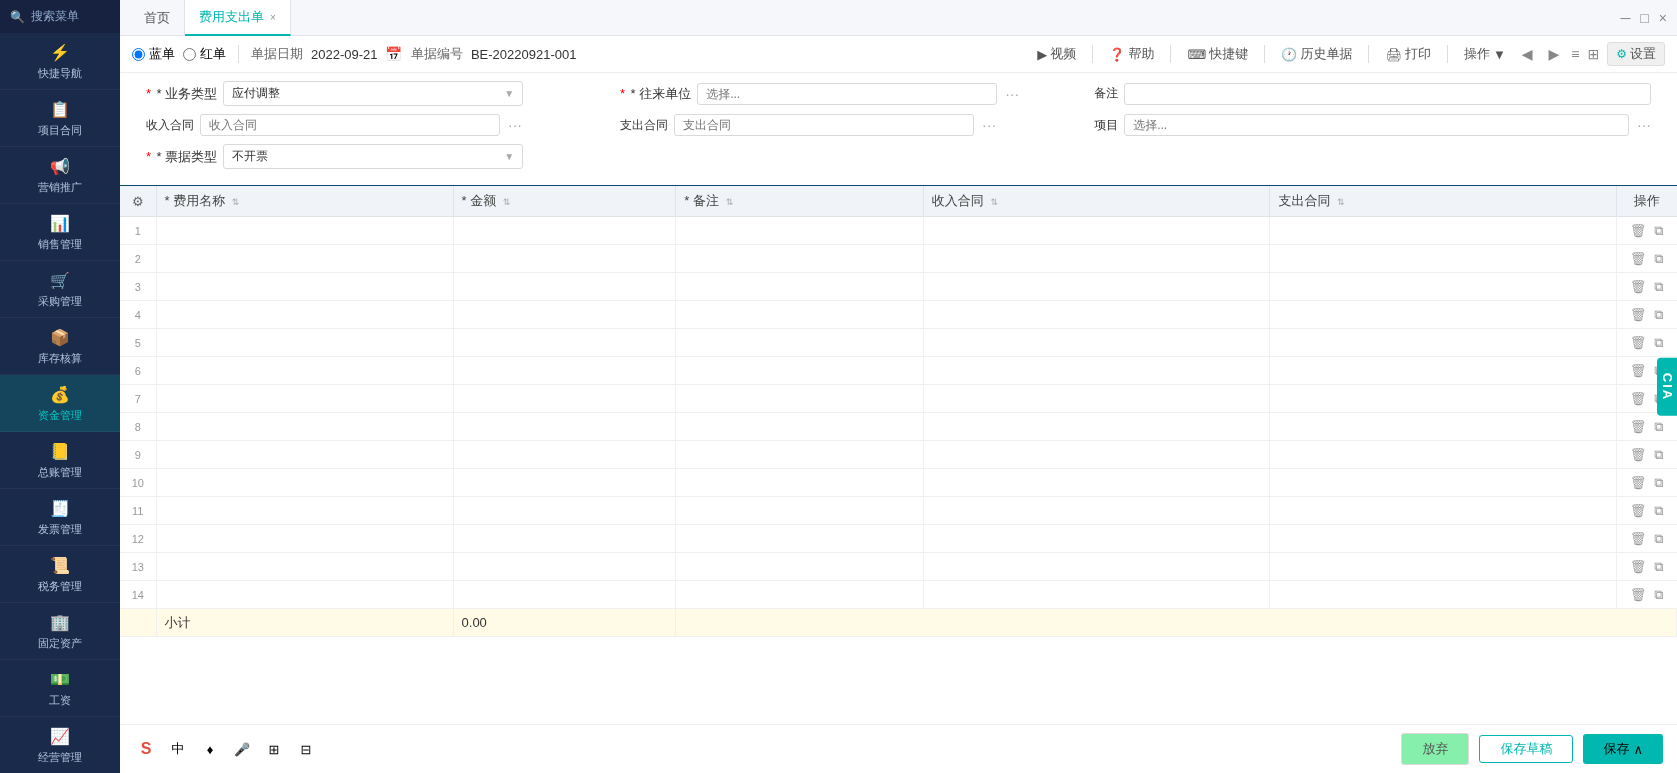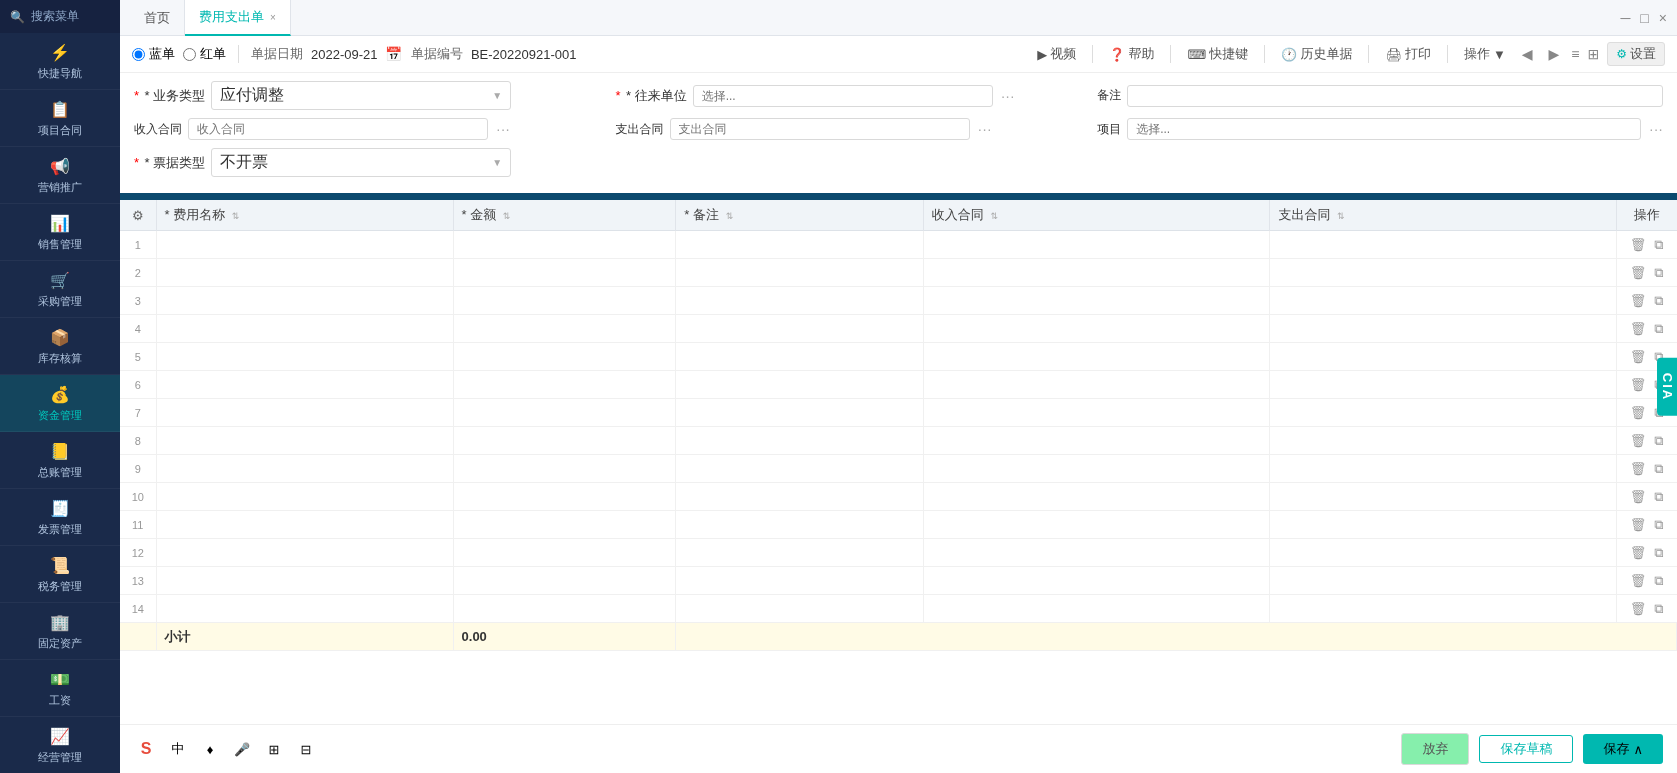"* * 业务类型" .form-area { border-bottom: 7px solid #0c4a6e -> 1px solid #0c4a6e; padding: 8px 14px -> 8px 26px }
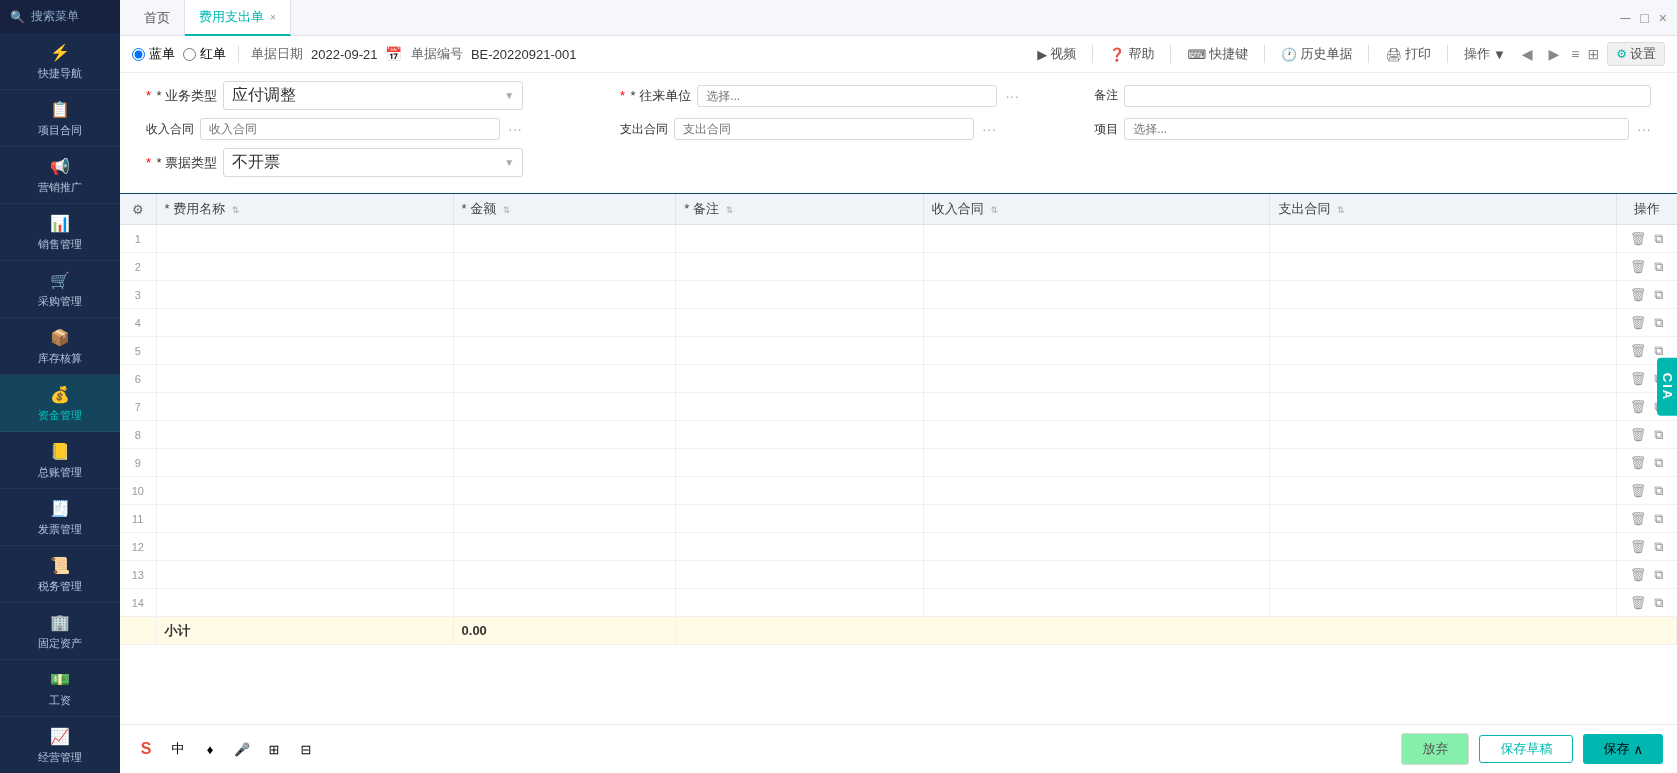"应付调整" .form-select-val { font-size: 16px -> 12px }
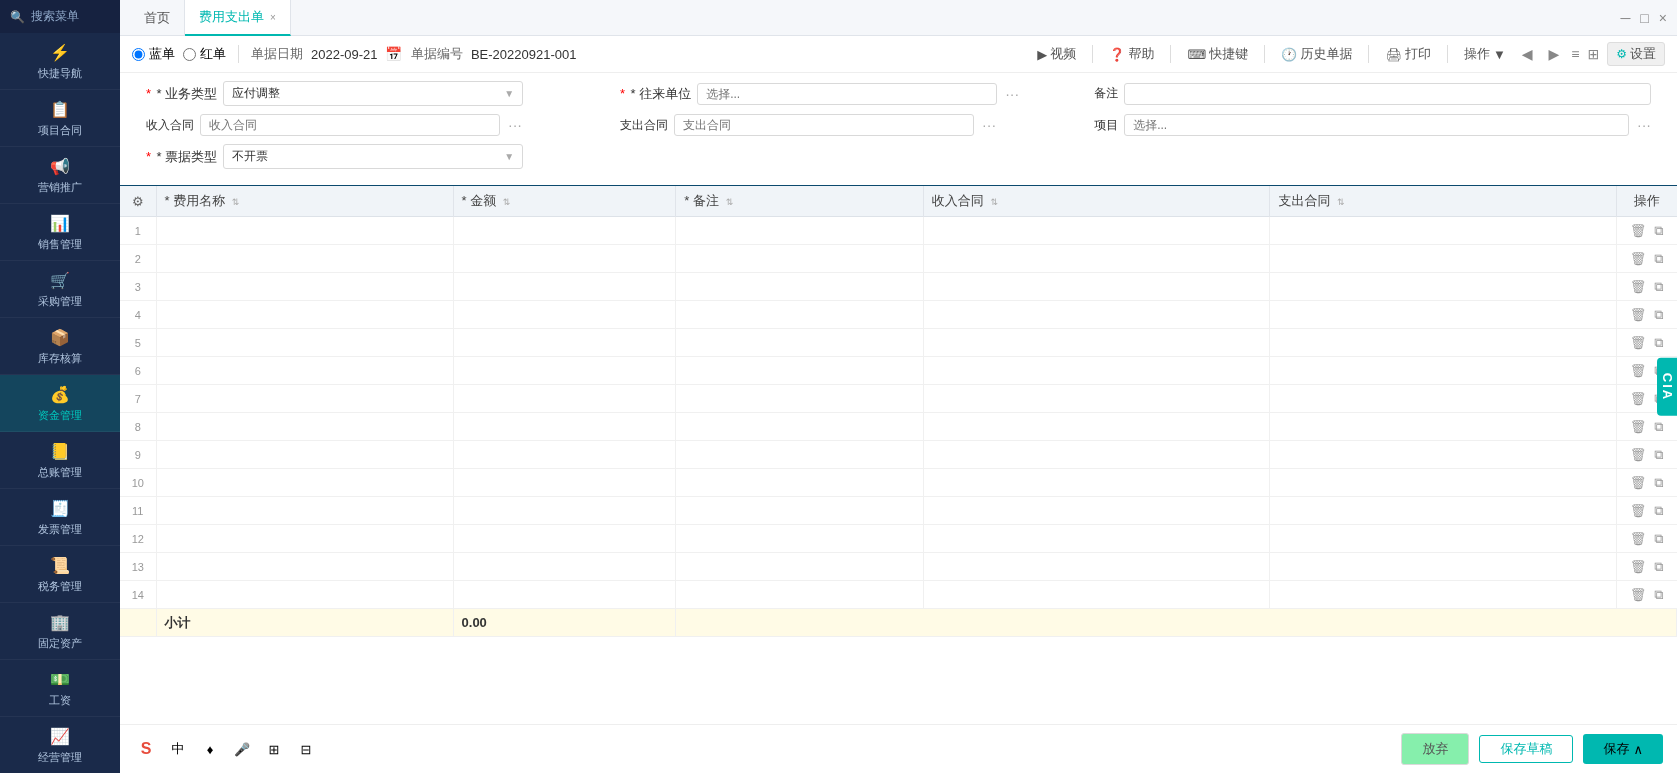"小计" .subtotal-row td { font-weight: 700 -> 400 }
